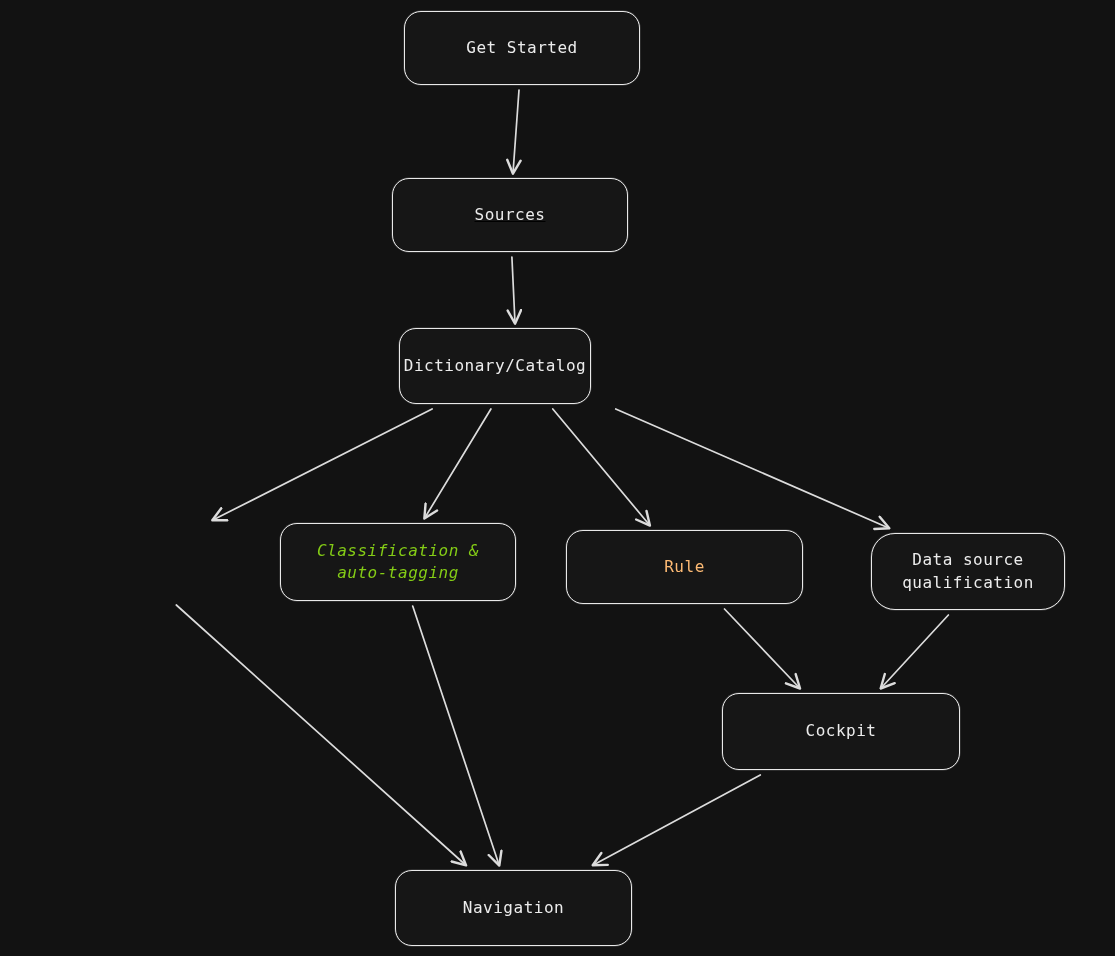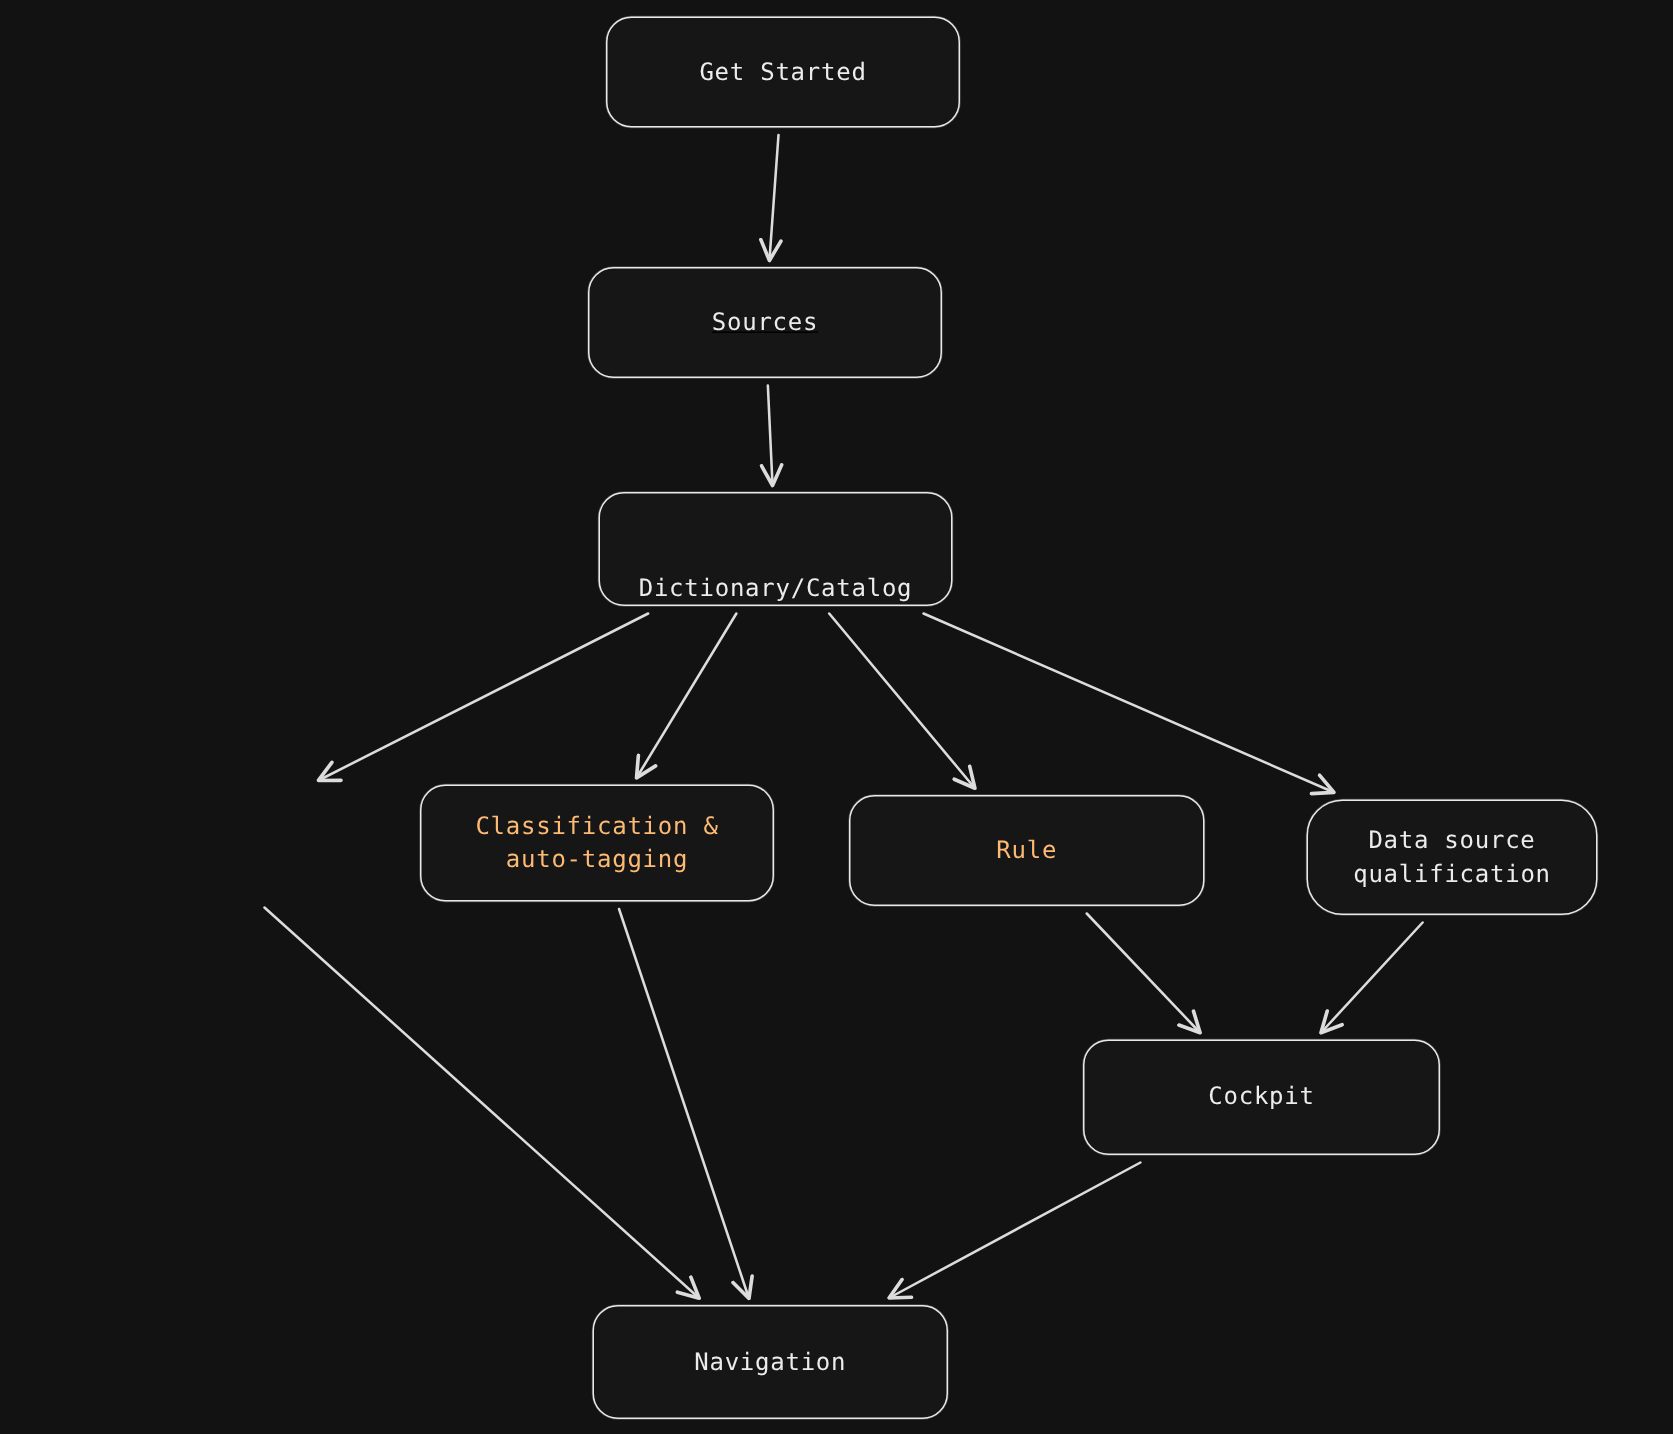"Dictionary/Catalog" div.node { align-items: flex-end -> none; width: 236px -> 192px }
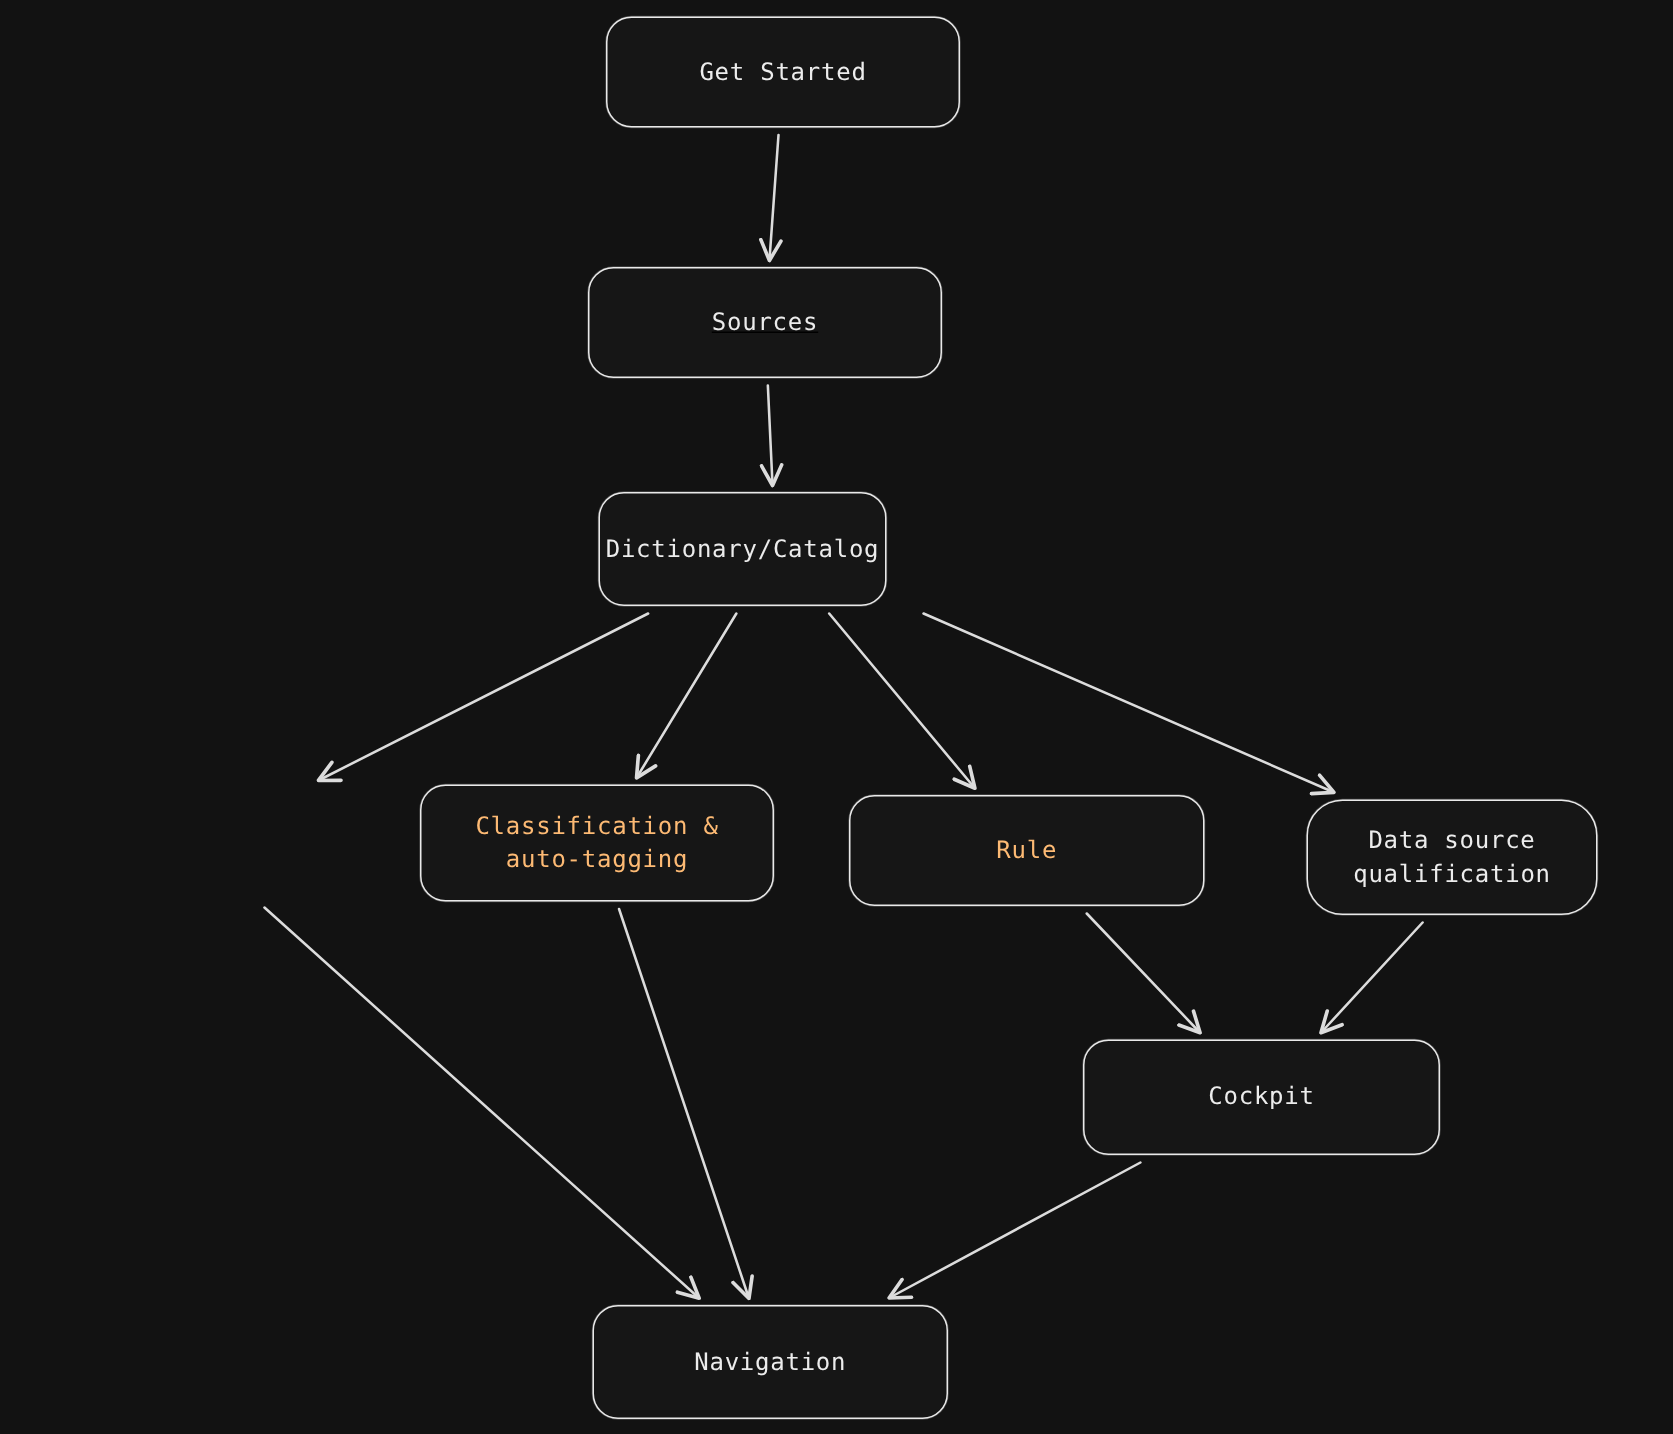"Classification &" span.node-label { color: #fdba74 -> #84cc16; font-style: none -> italic }
